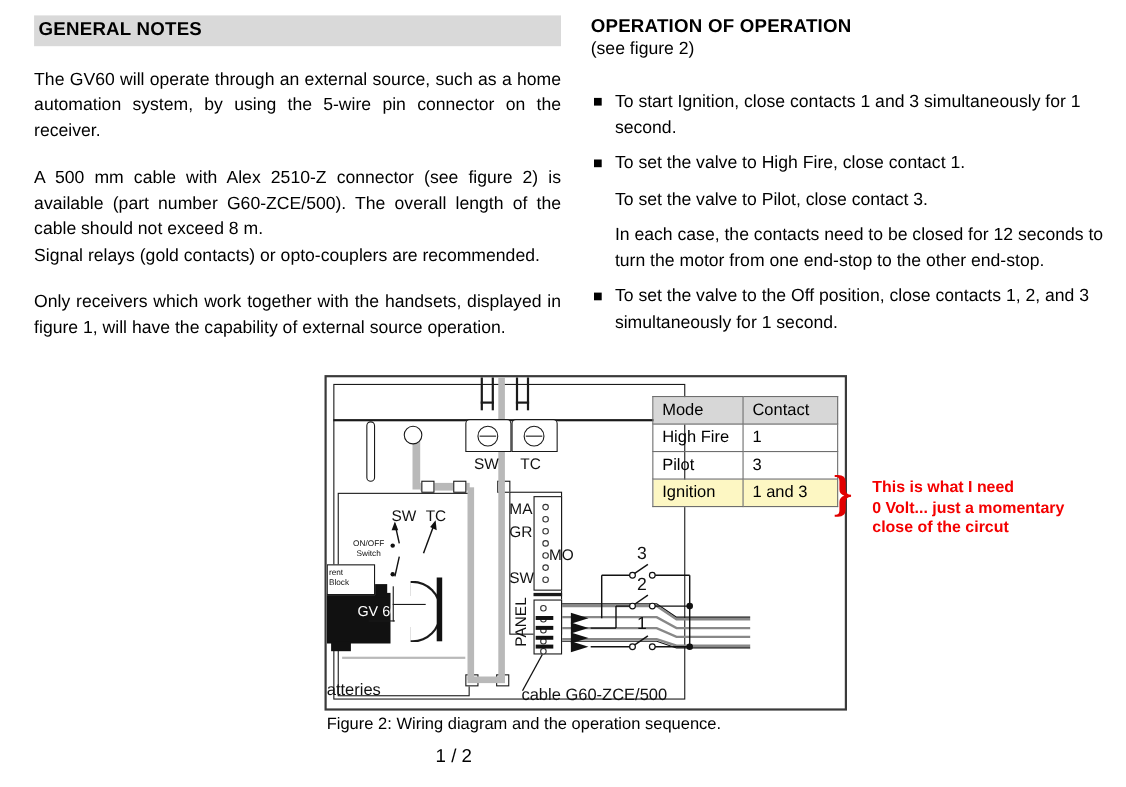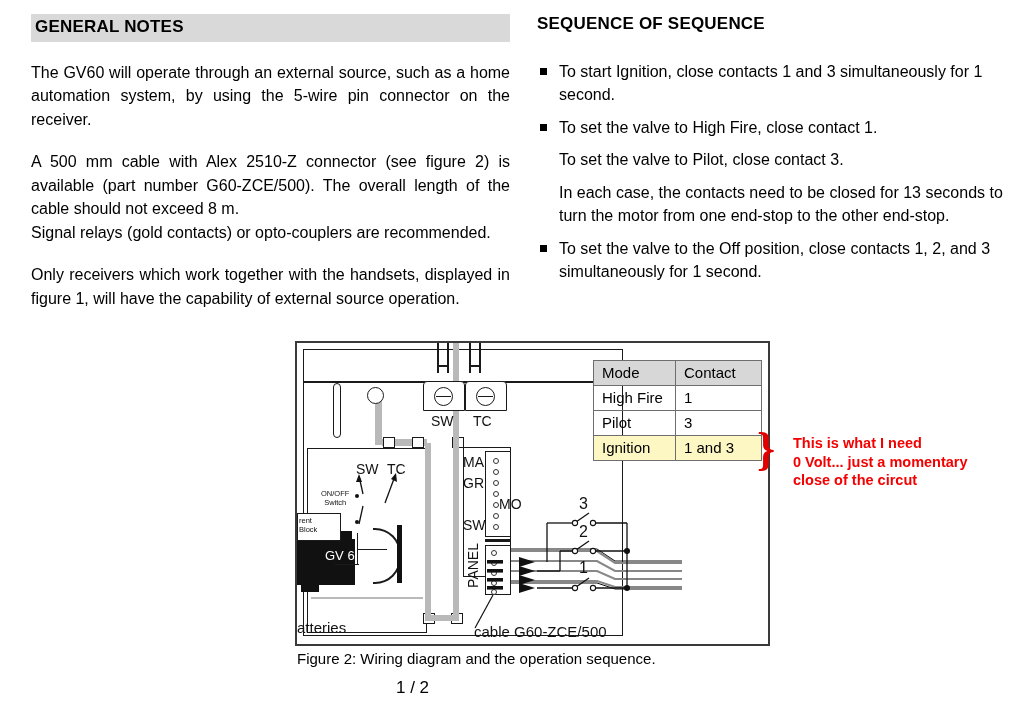"SEQUENCE OF SEQUENCE" div.head-plain { text: SEQUENCE OF SEQUENCE -> OPERATION OF OPERATION }
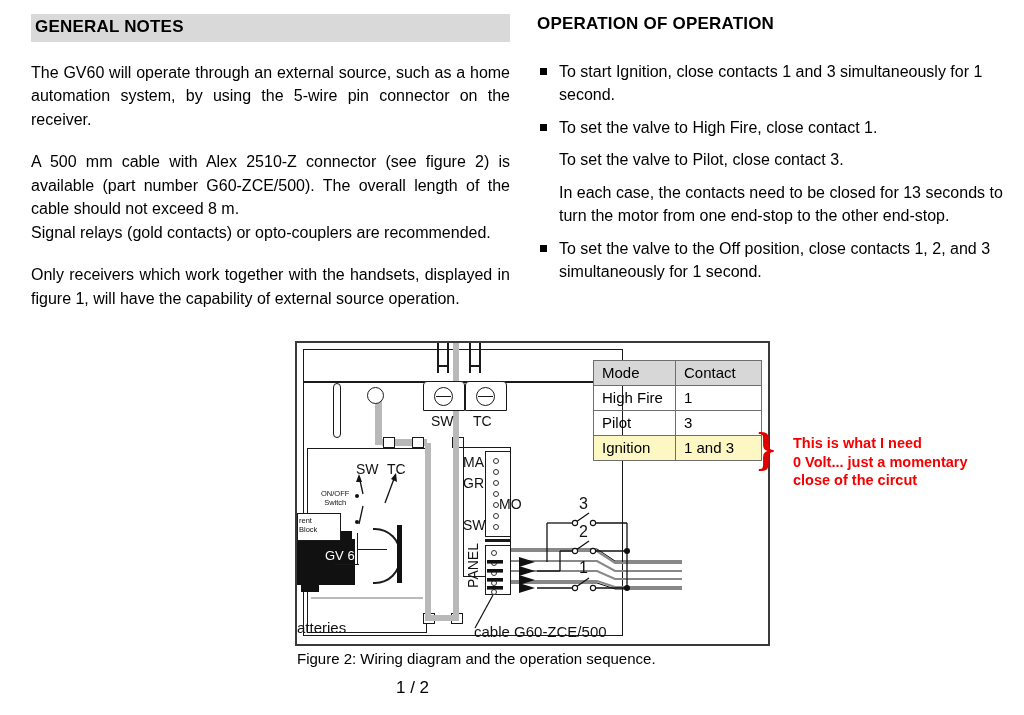"(see figure 2)" div.head-sub { html: none -> <div>(see figure 2)</div> }
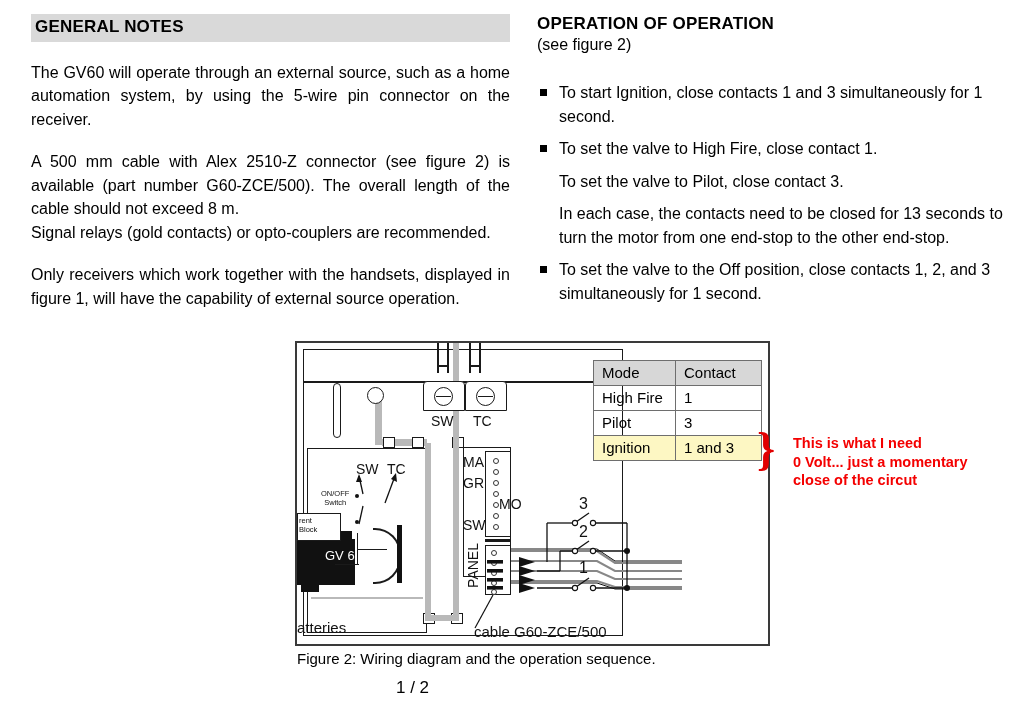"In each case, the contacts" span { text: 13 -> 12 }
